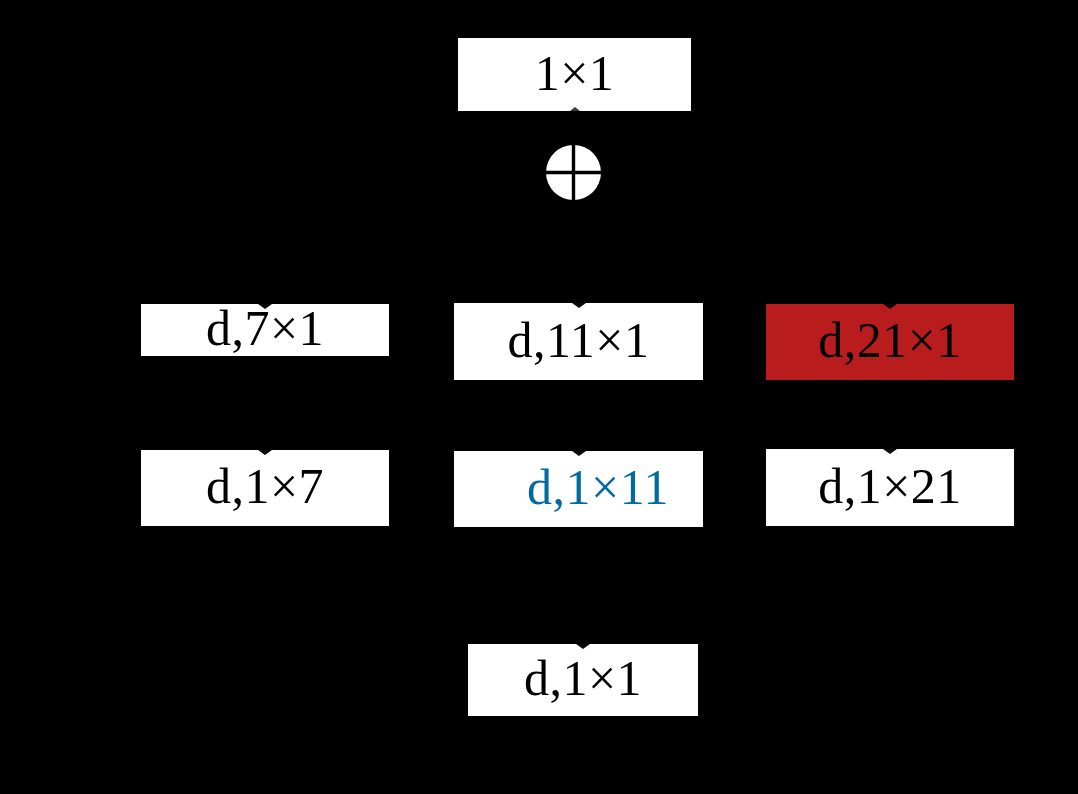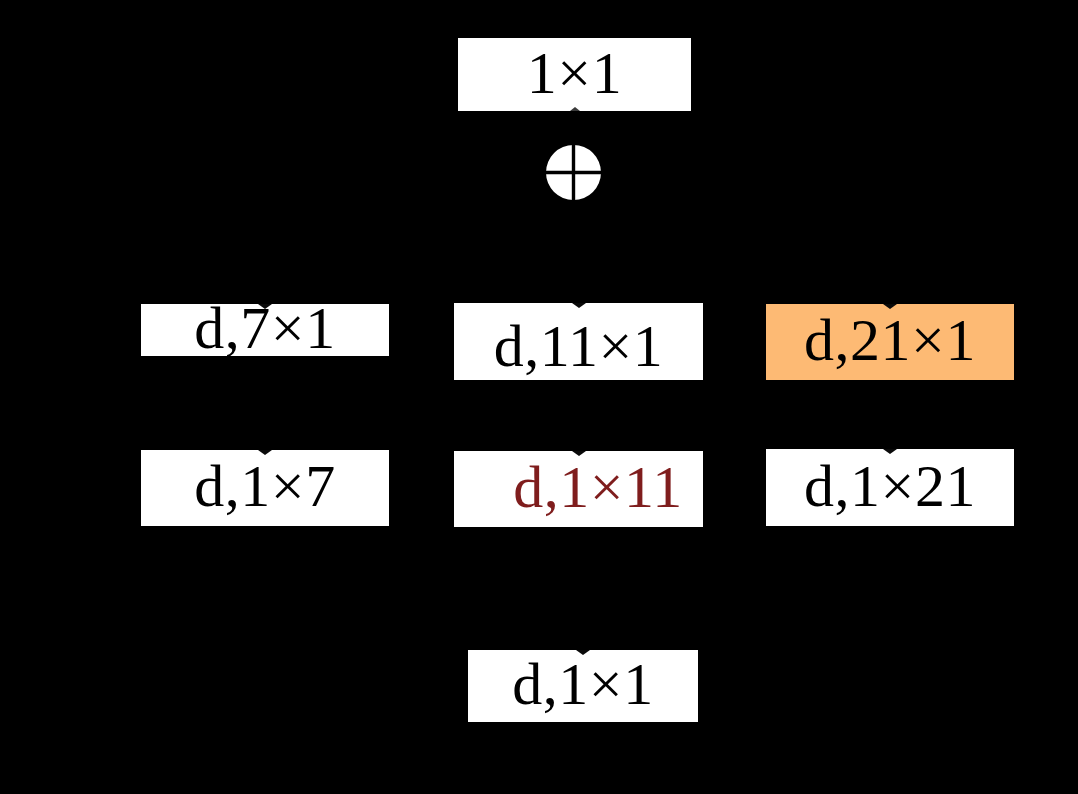"1×1" .node { font-size: 60px -> 50px }
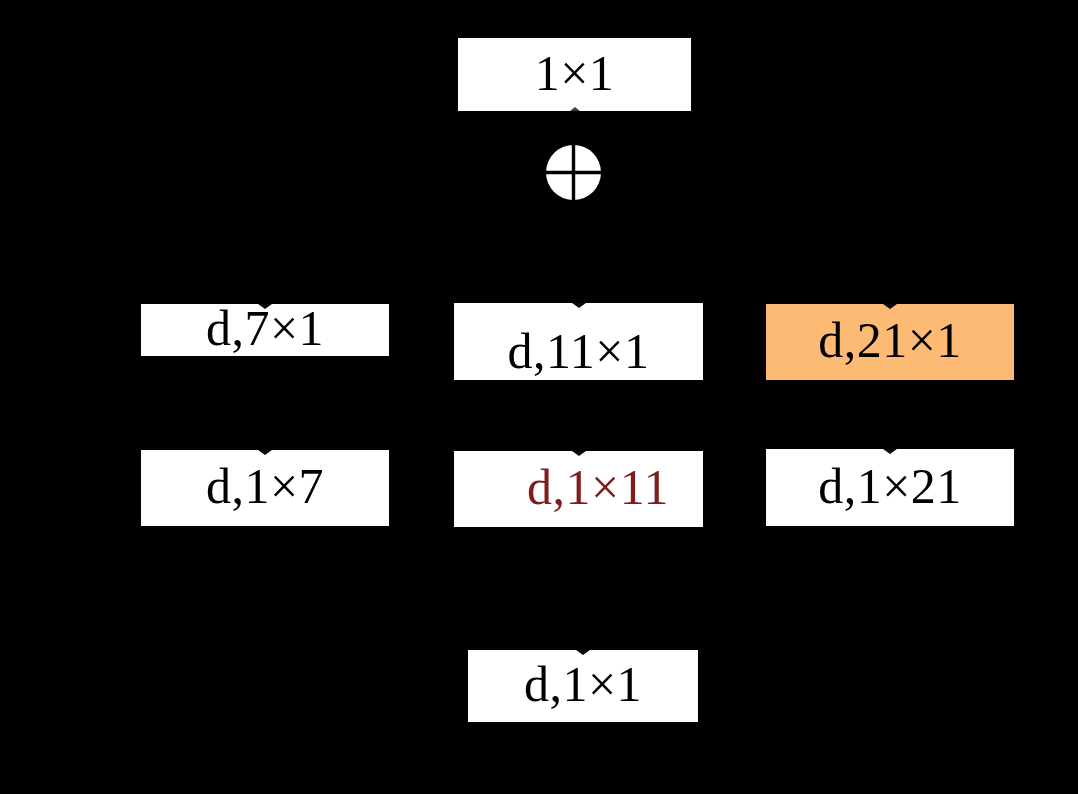"d,11×1" div.node { align-items: flex-end -> none }
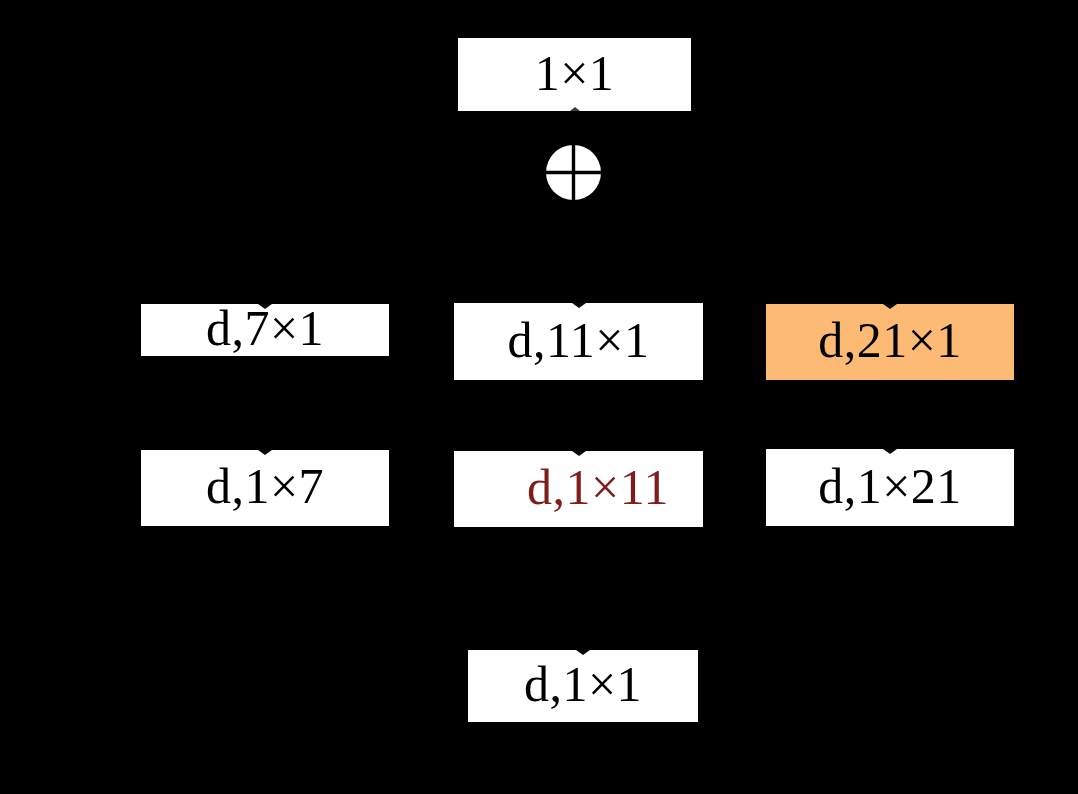"d,21×1" div.node { background: #fdba74 -> #b91c1c }
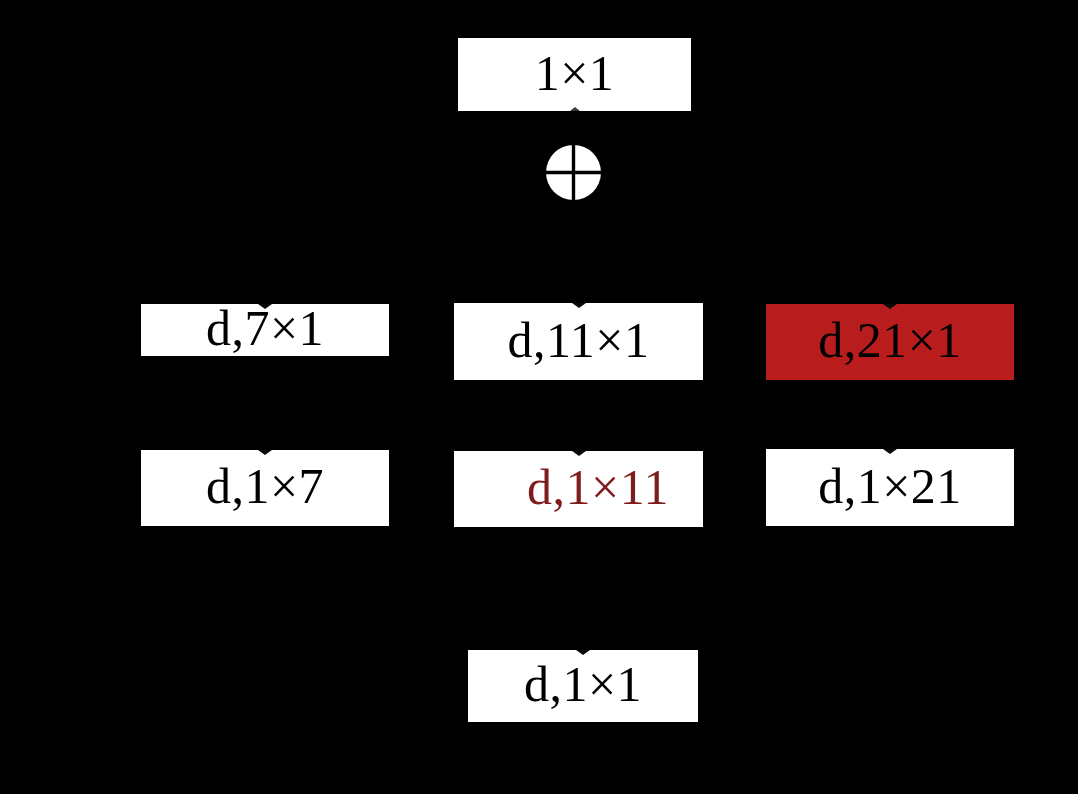"d,1×11" div.node { color: #7f1d1d -> #0369a1 }
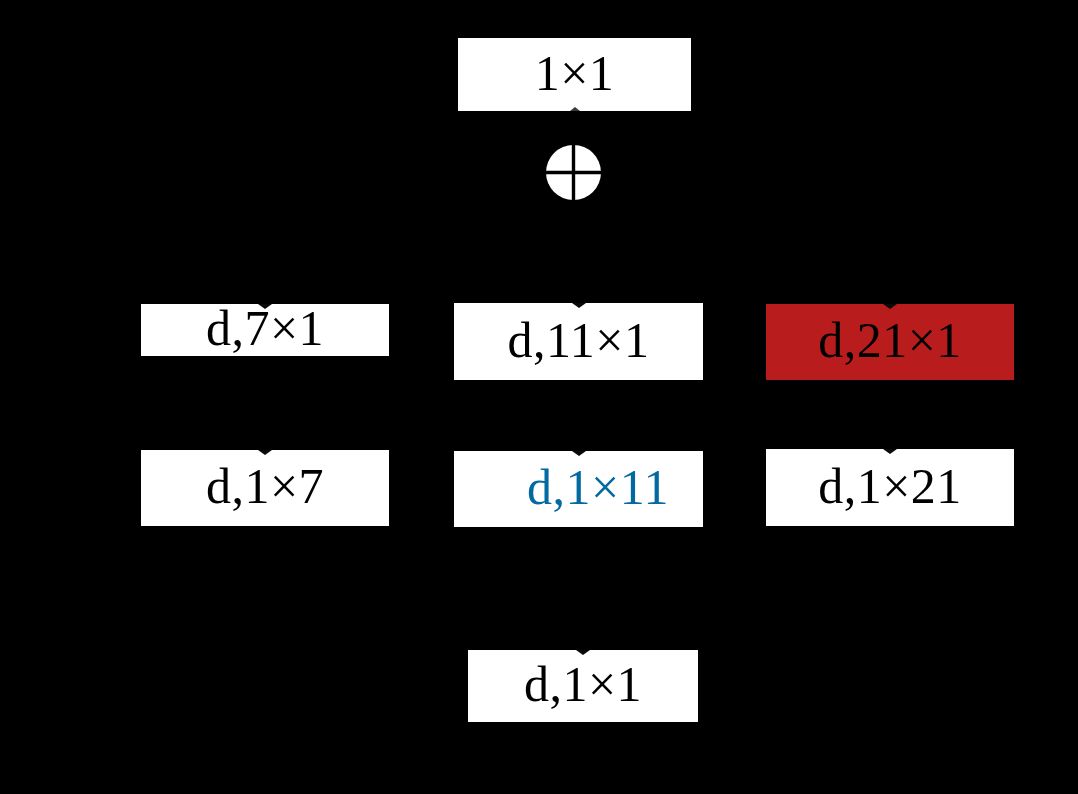"d,1×1" div.node { margin-top: 6px -> none }
